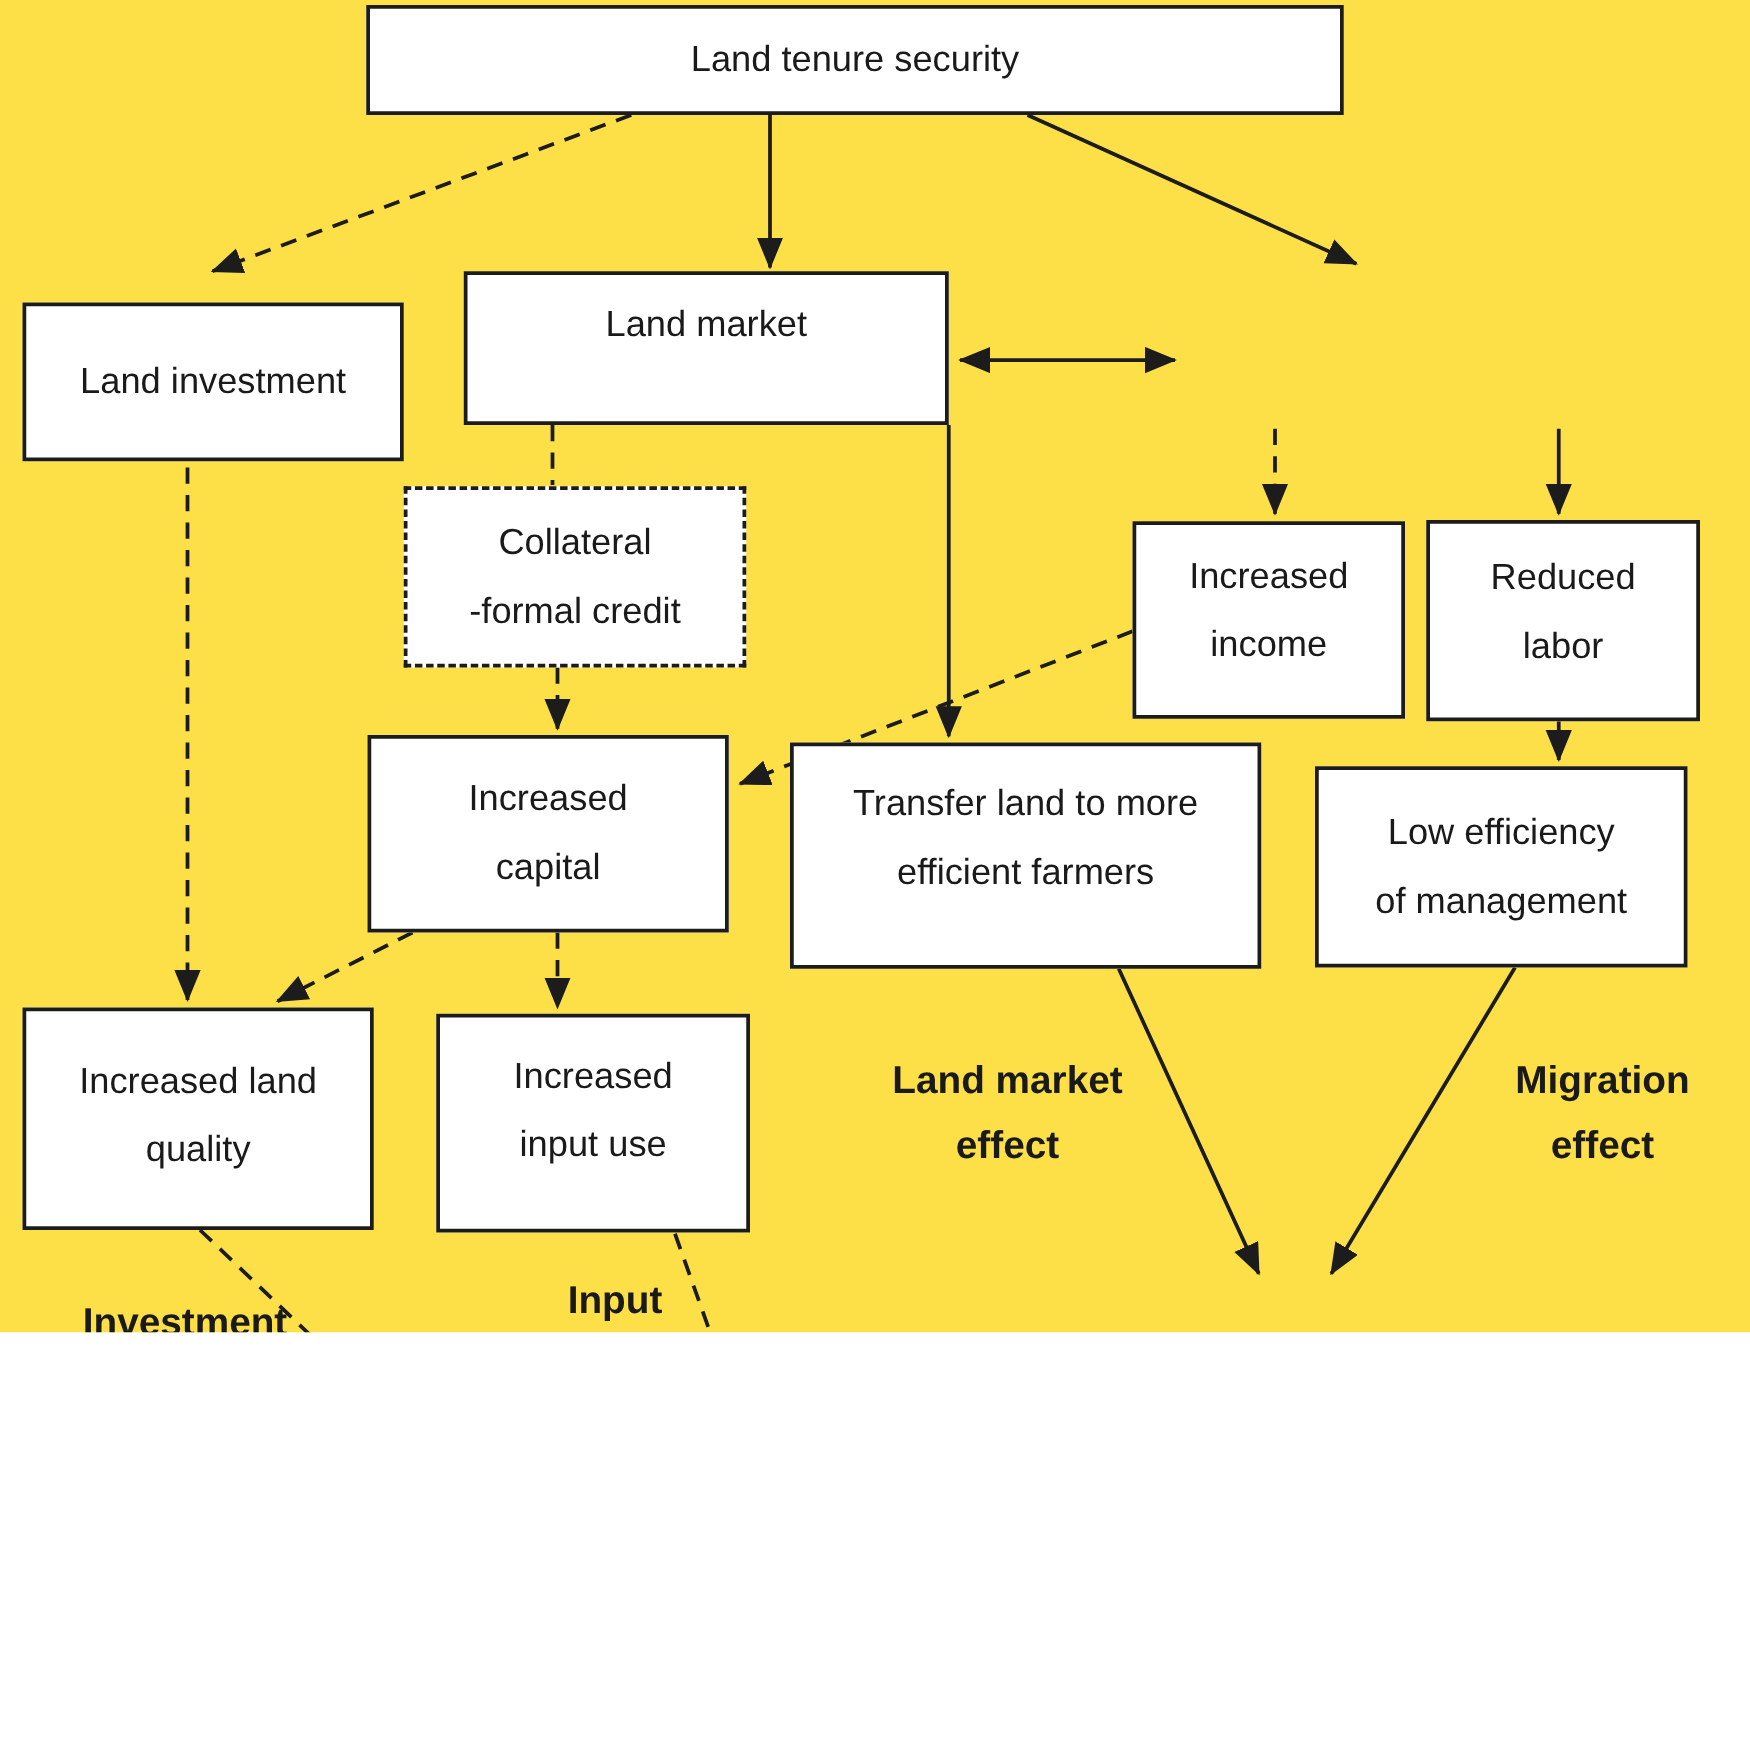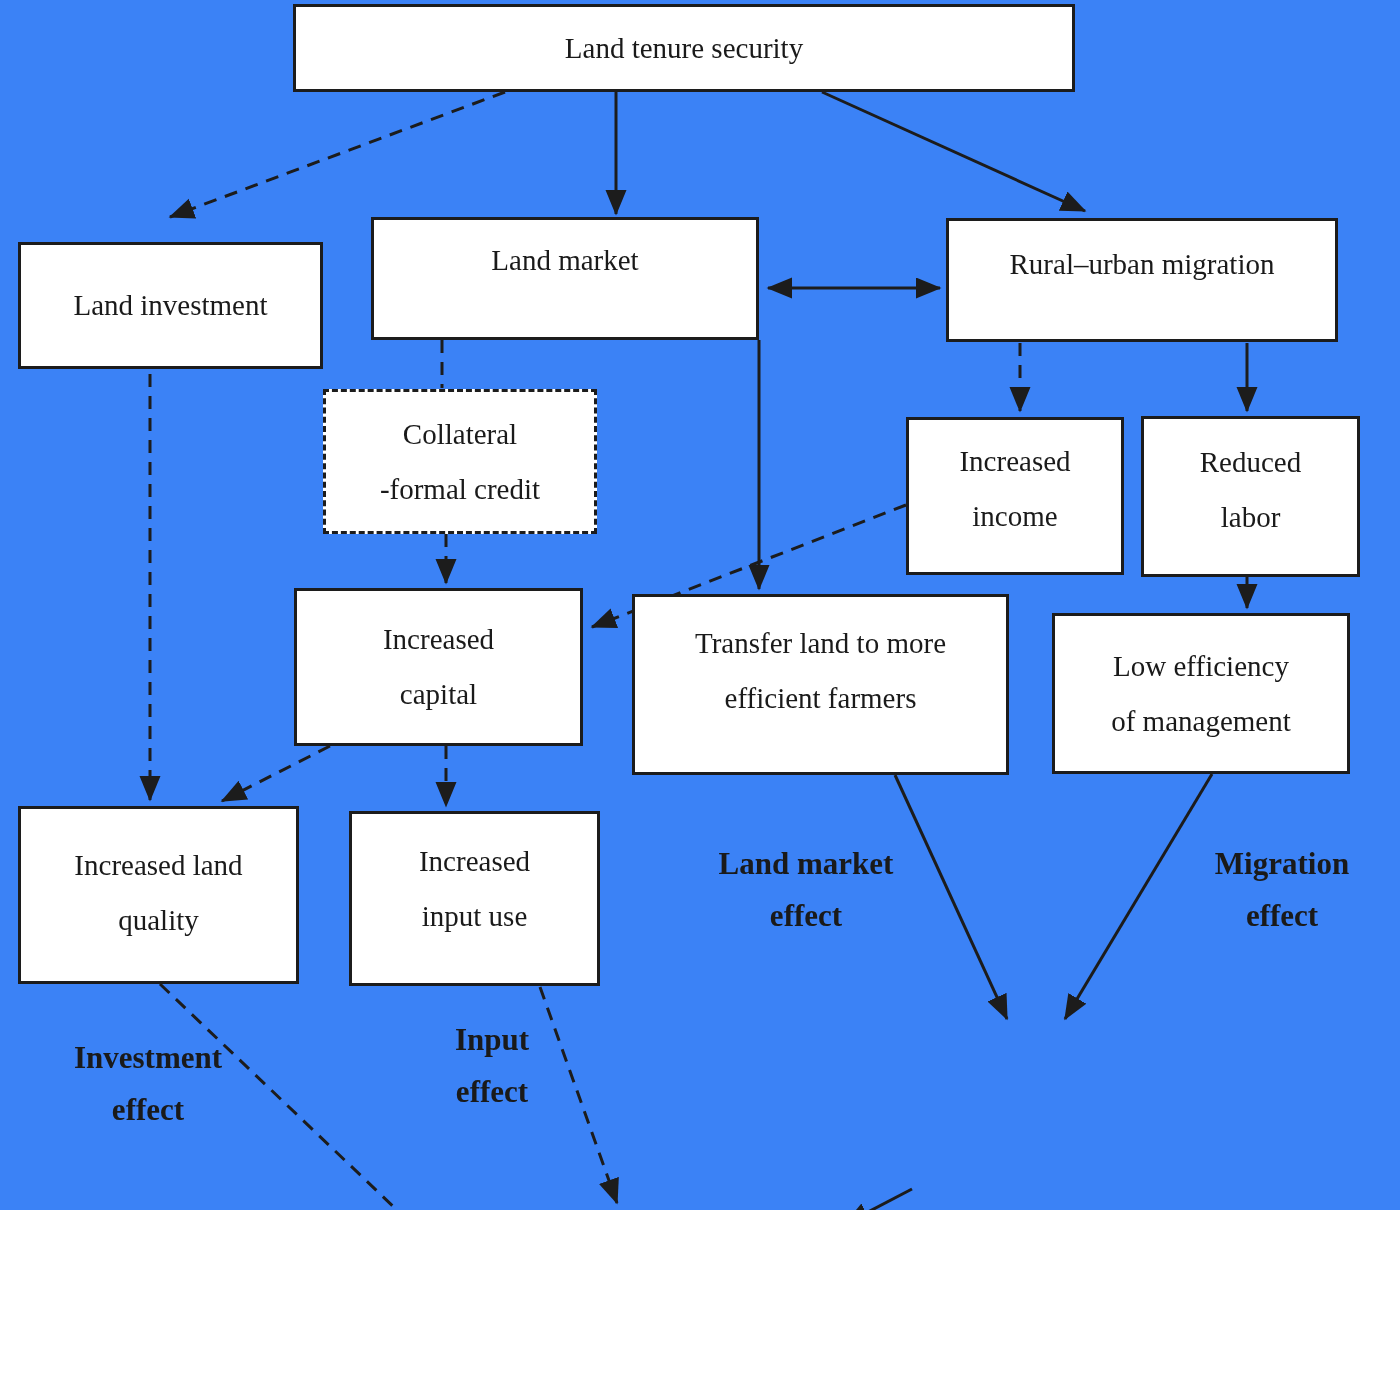"Land tenure security" .stage { background: #3b82f6 -> #fde047; font-family: Liberation Serif, serif -> Liberation Sans, sans-serif; height: 1210px -> 1066px }
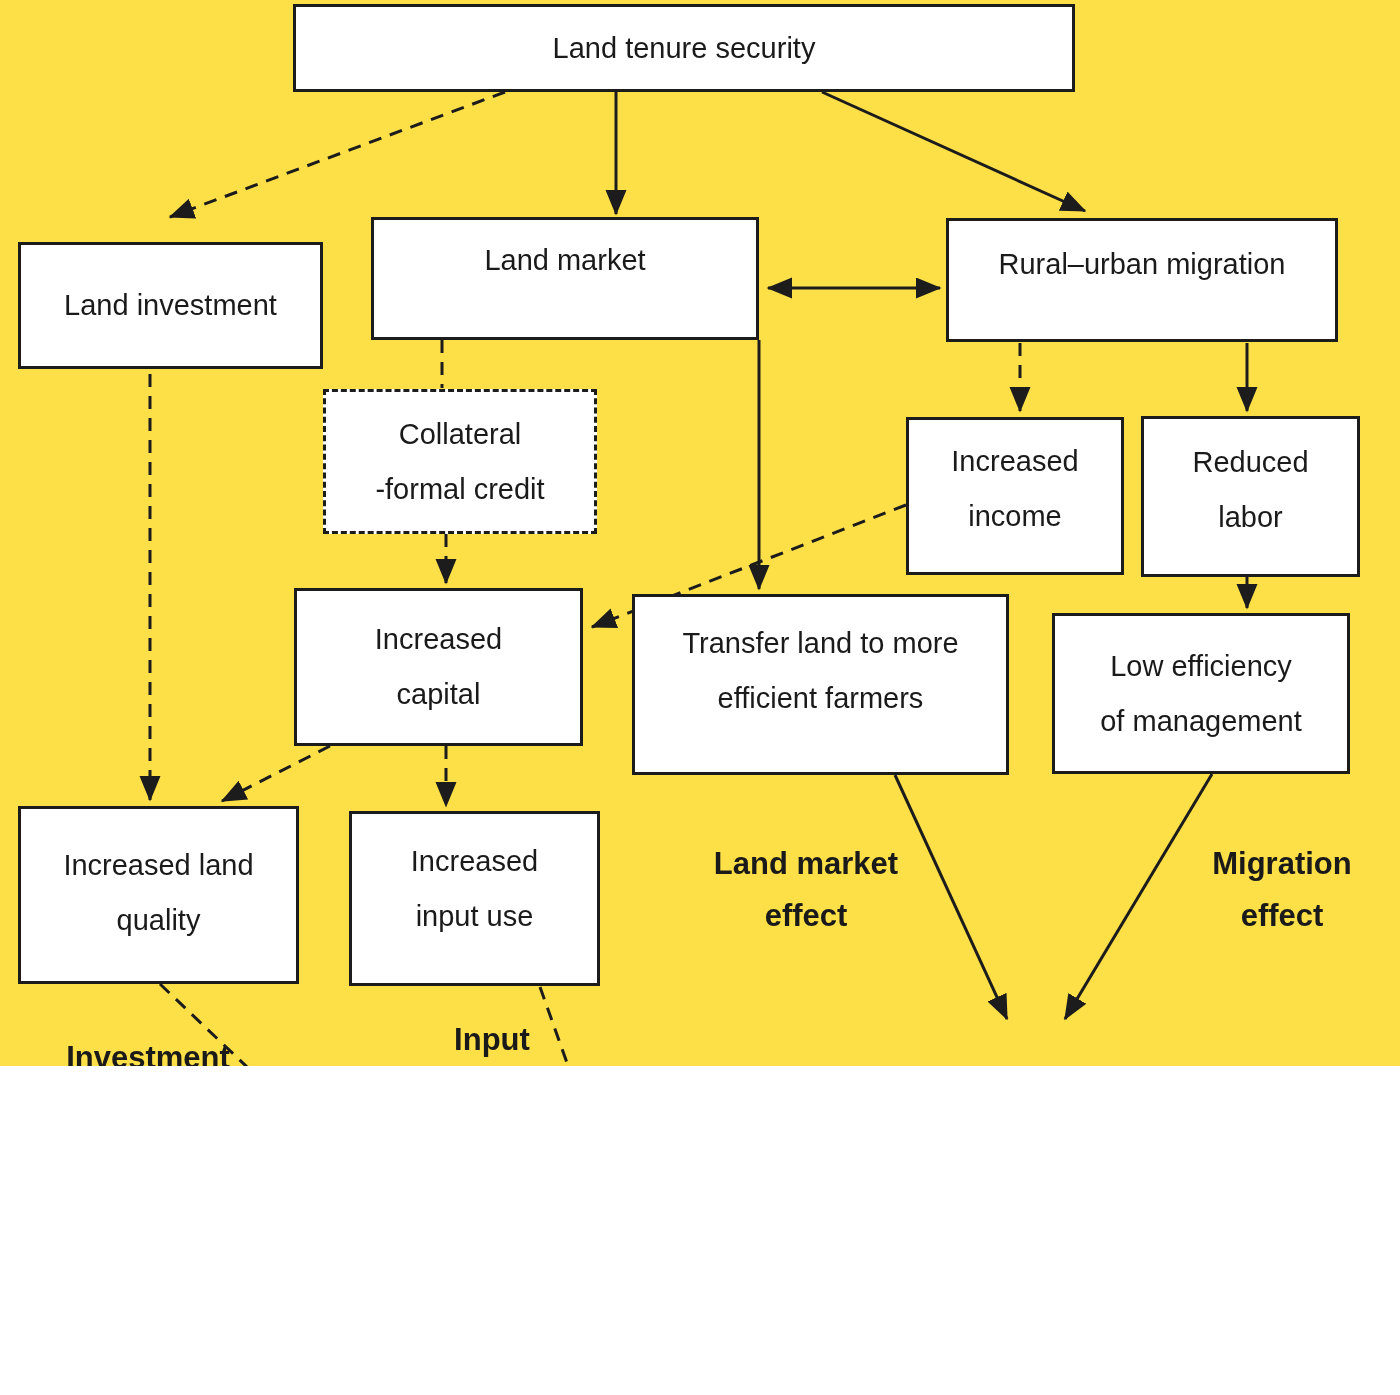"Rural–urban migration" div.node { html: <div> <span>Rural–urban migration</span> </div> -> none }
